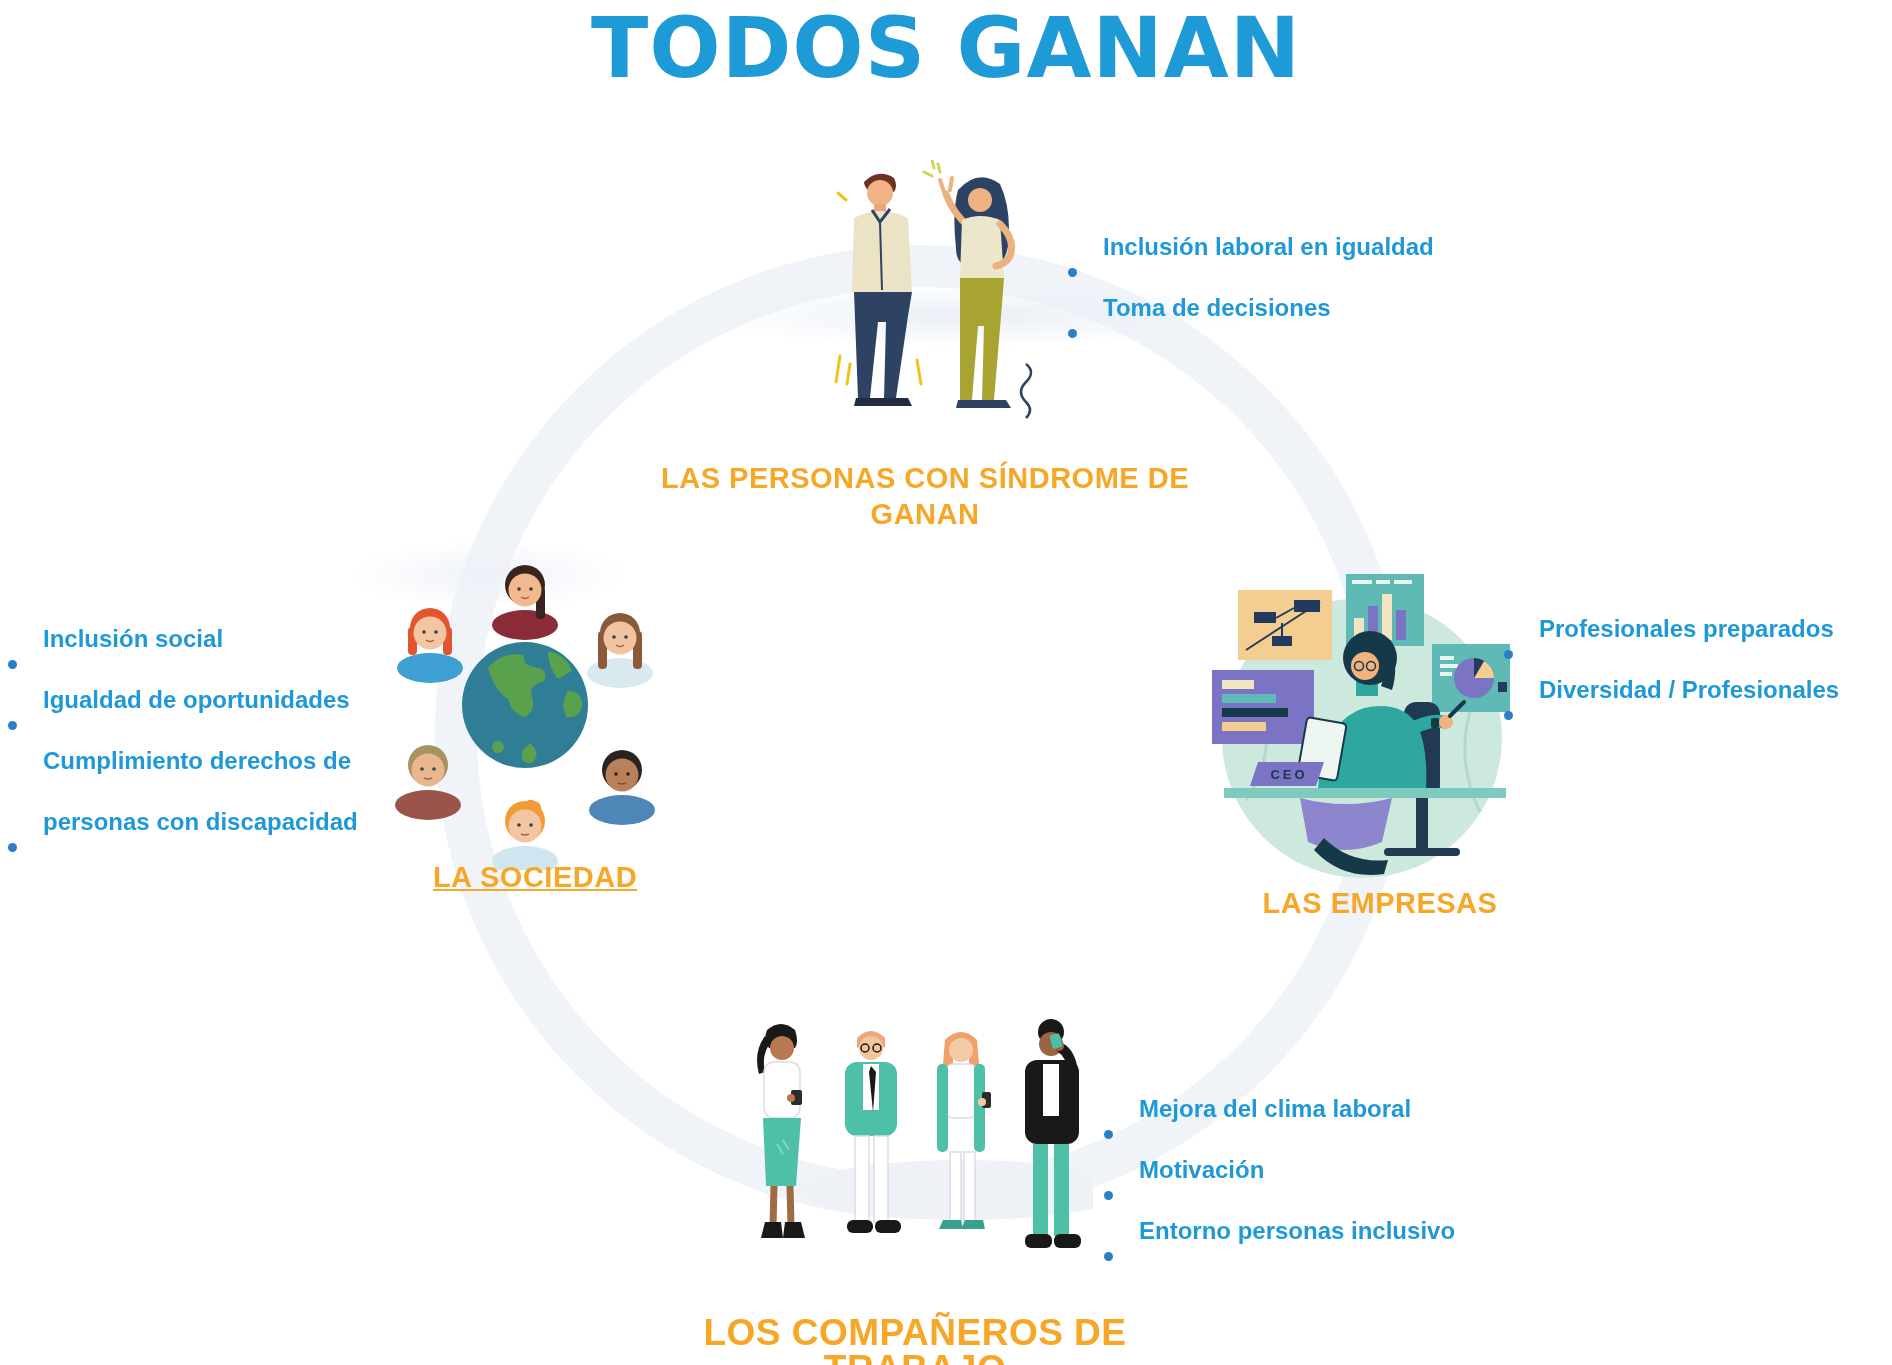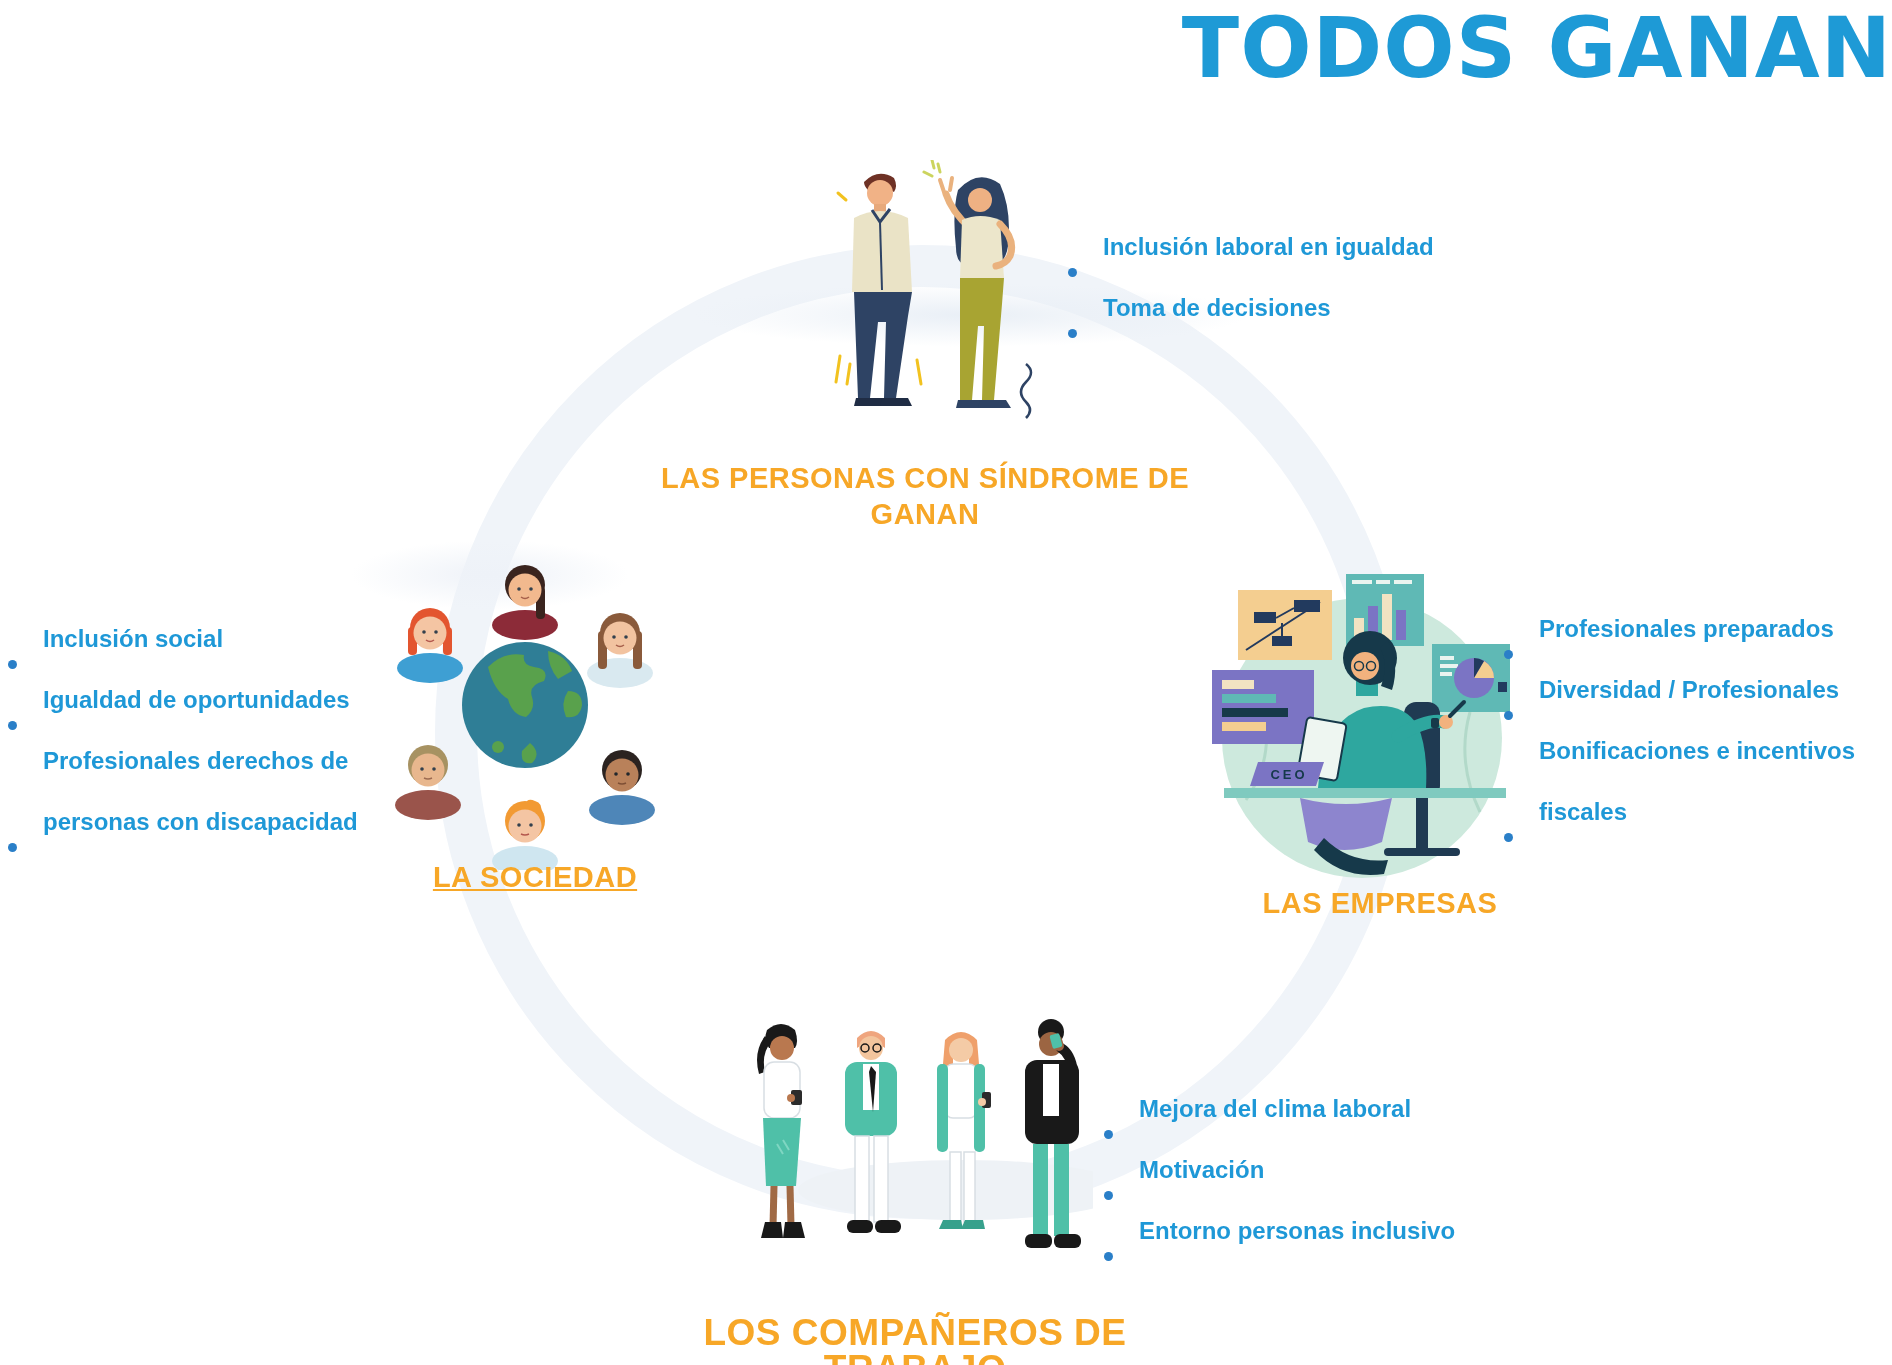"TODOS GANAN" .title { text-align: right -> center }
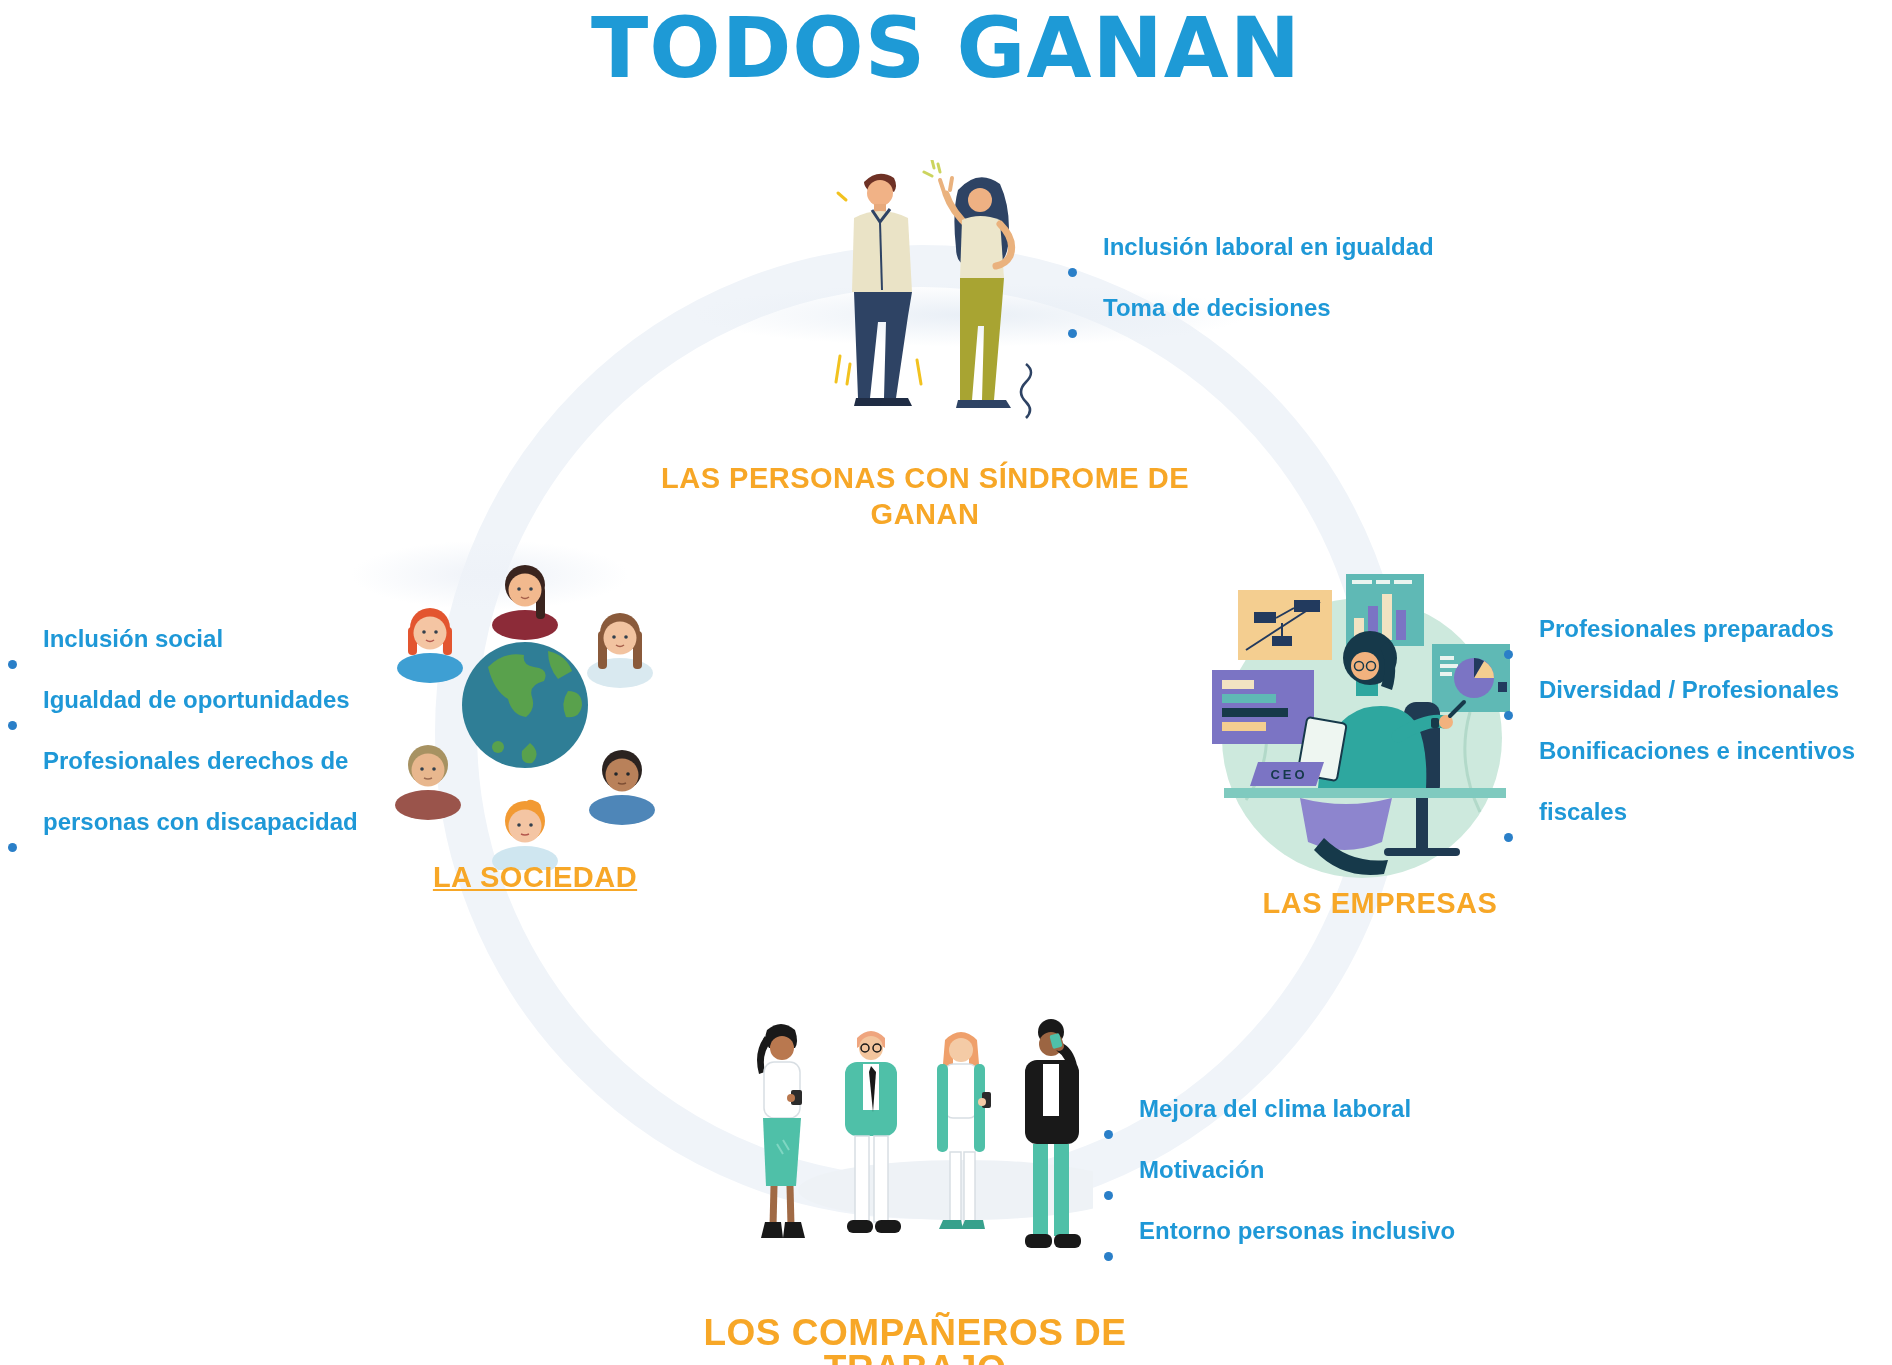"Profesionales derechos de personas con" span { text: Profesionales -> Cumplimiento }
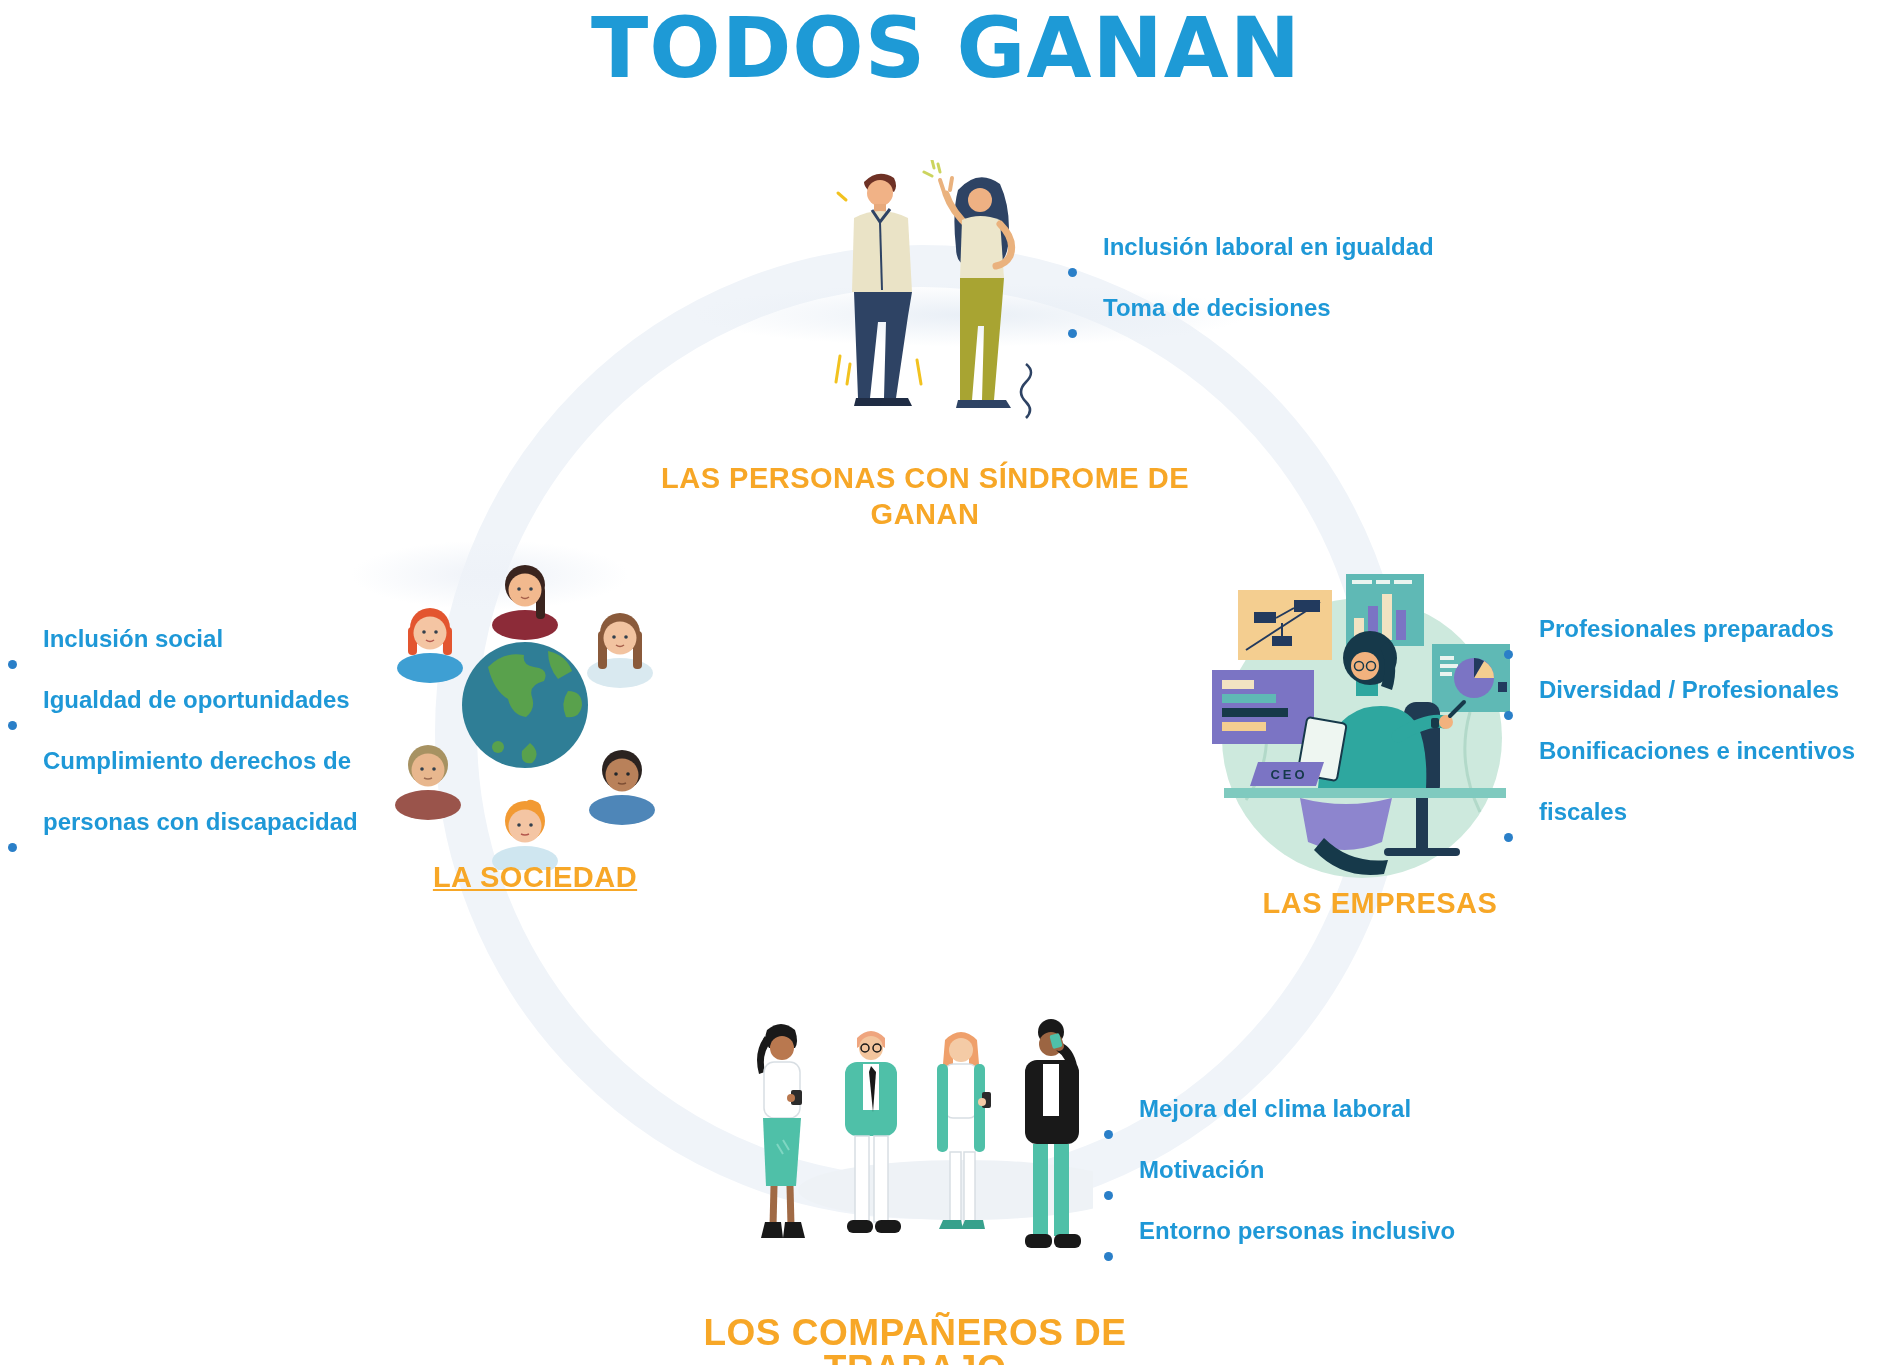"Bonificaciones e incentivos fiscales" li { html: <li> <span></span> <span>Bonificaciones e incentivos fiscales</span> </li> -> none }
